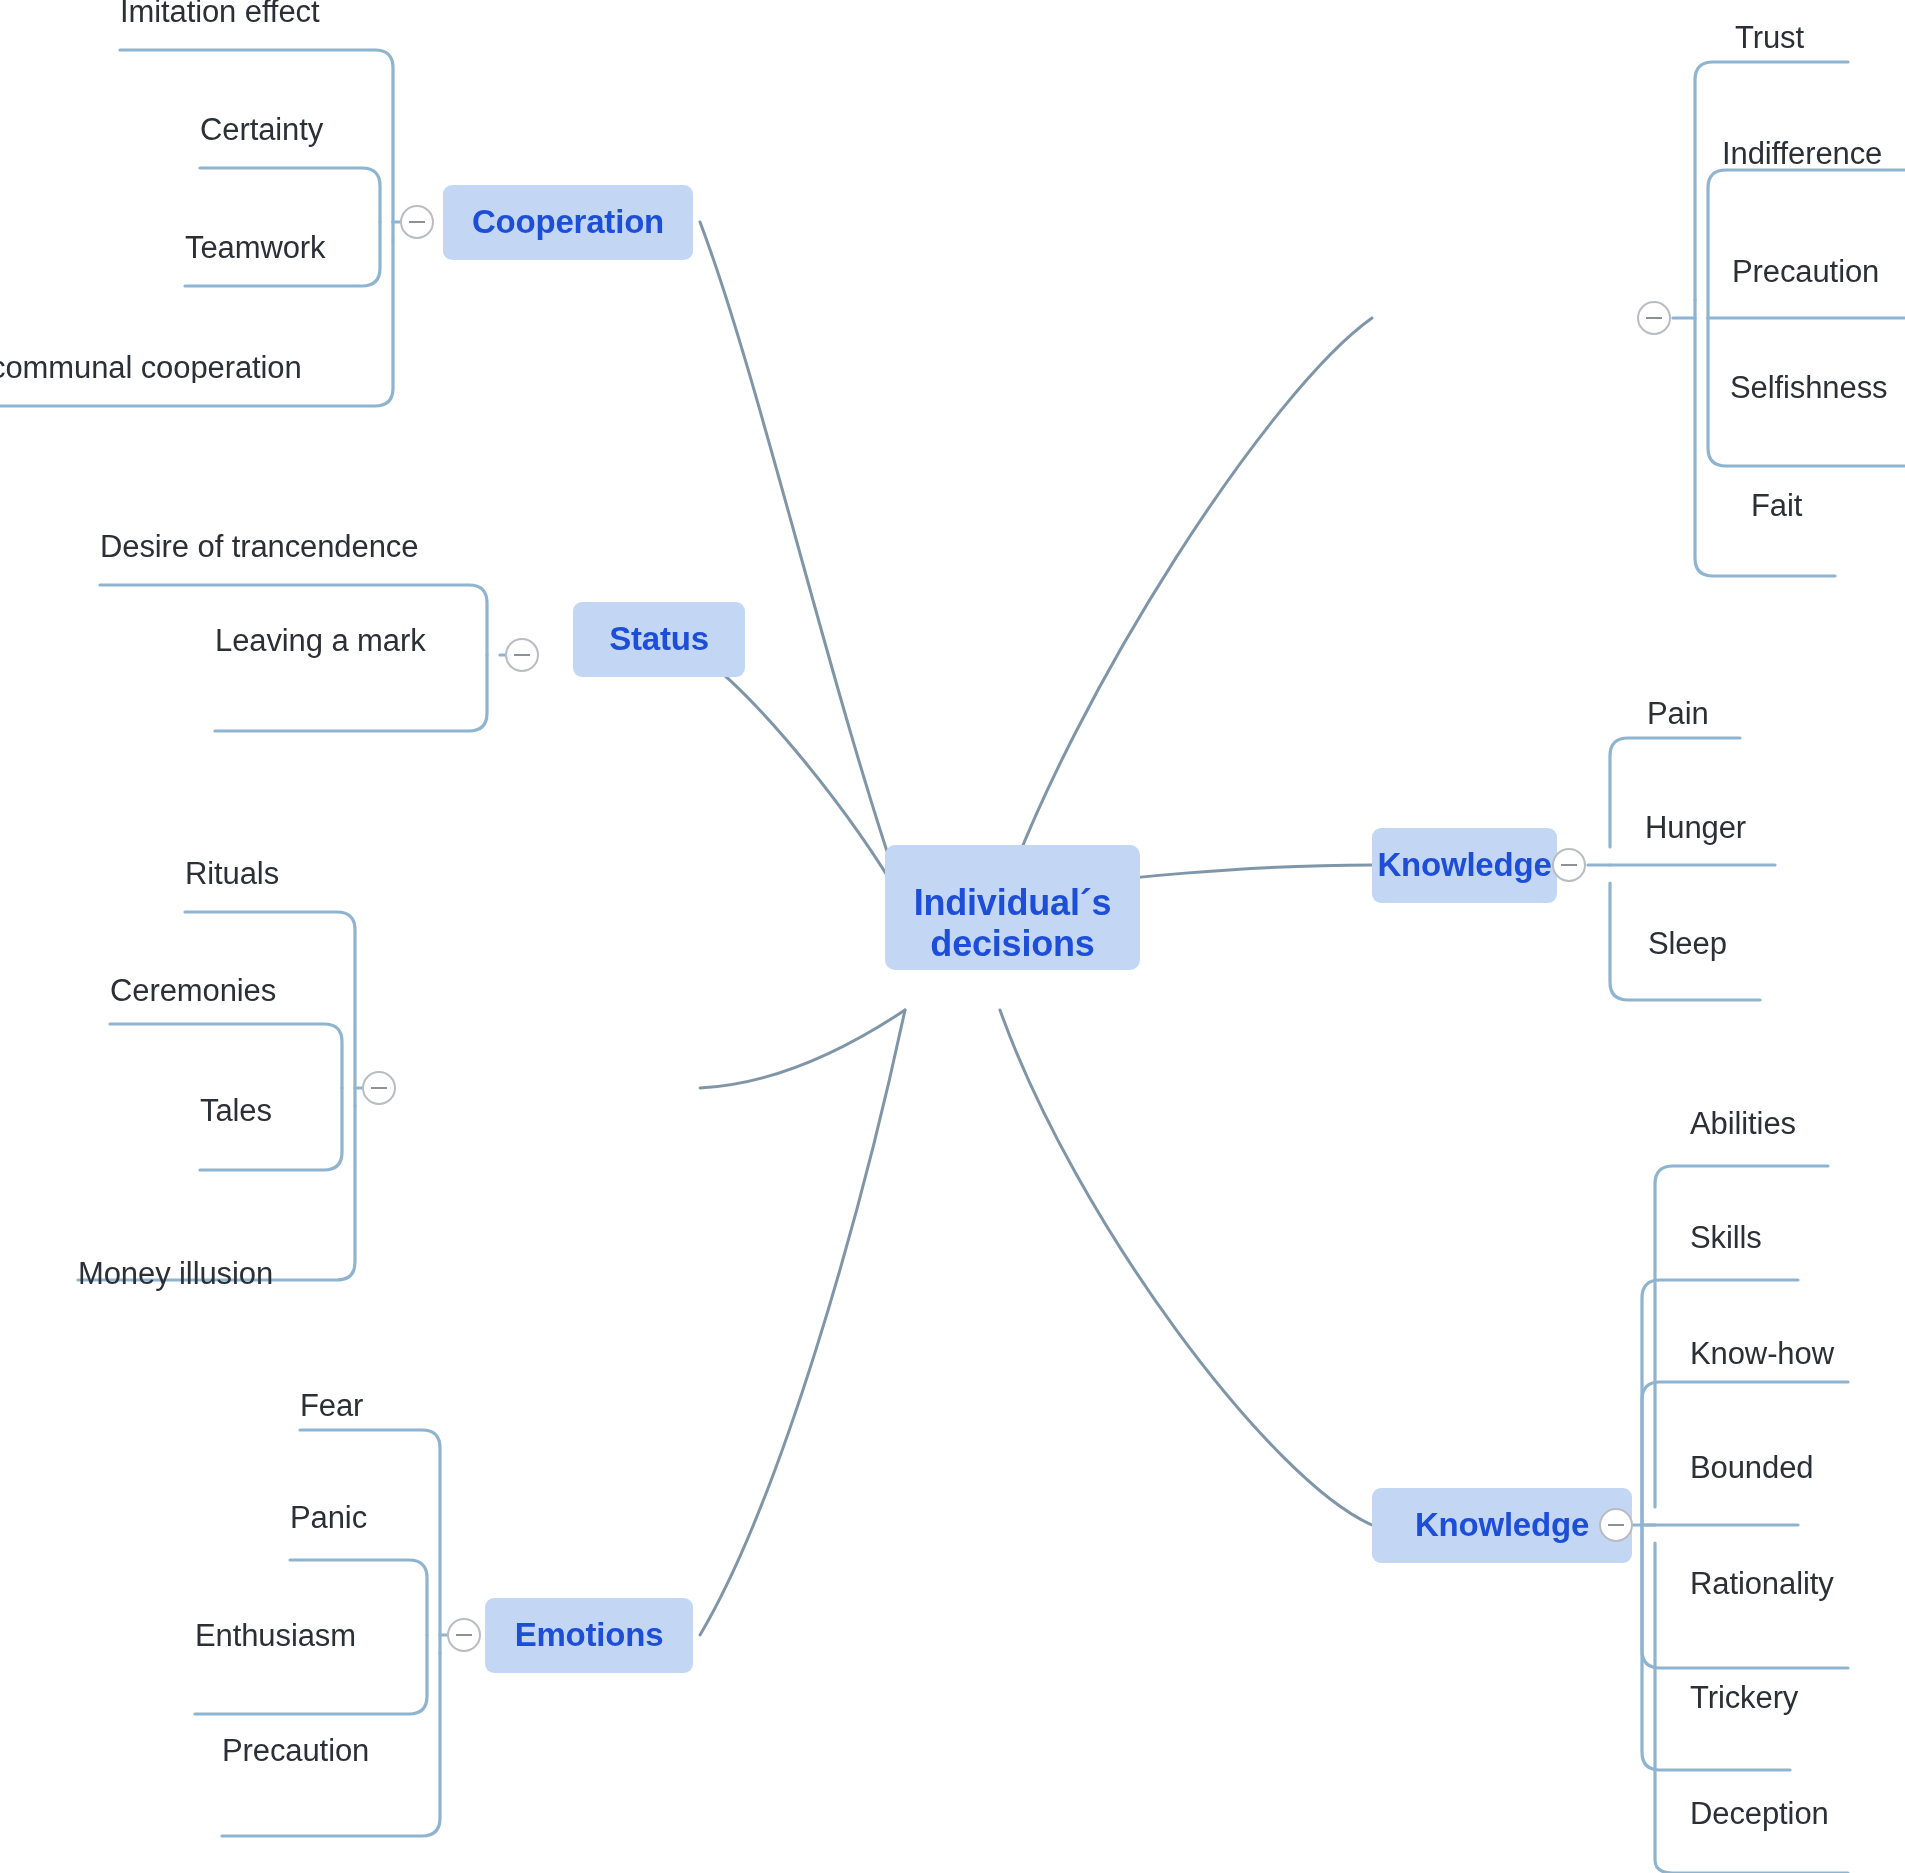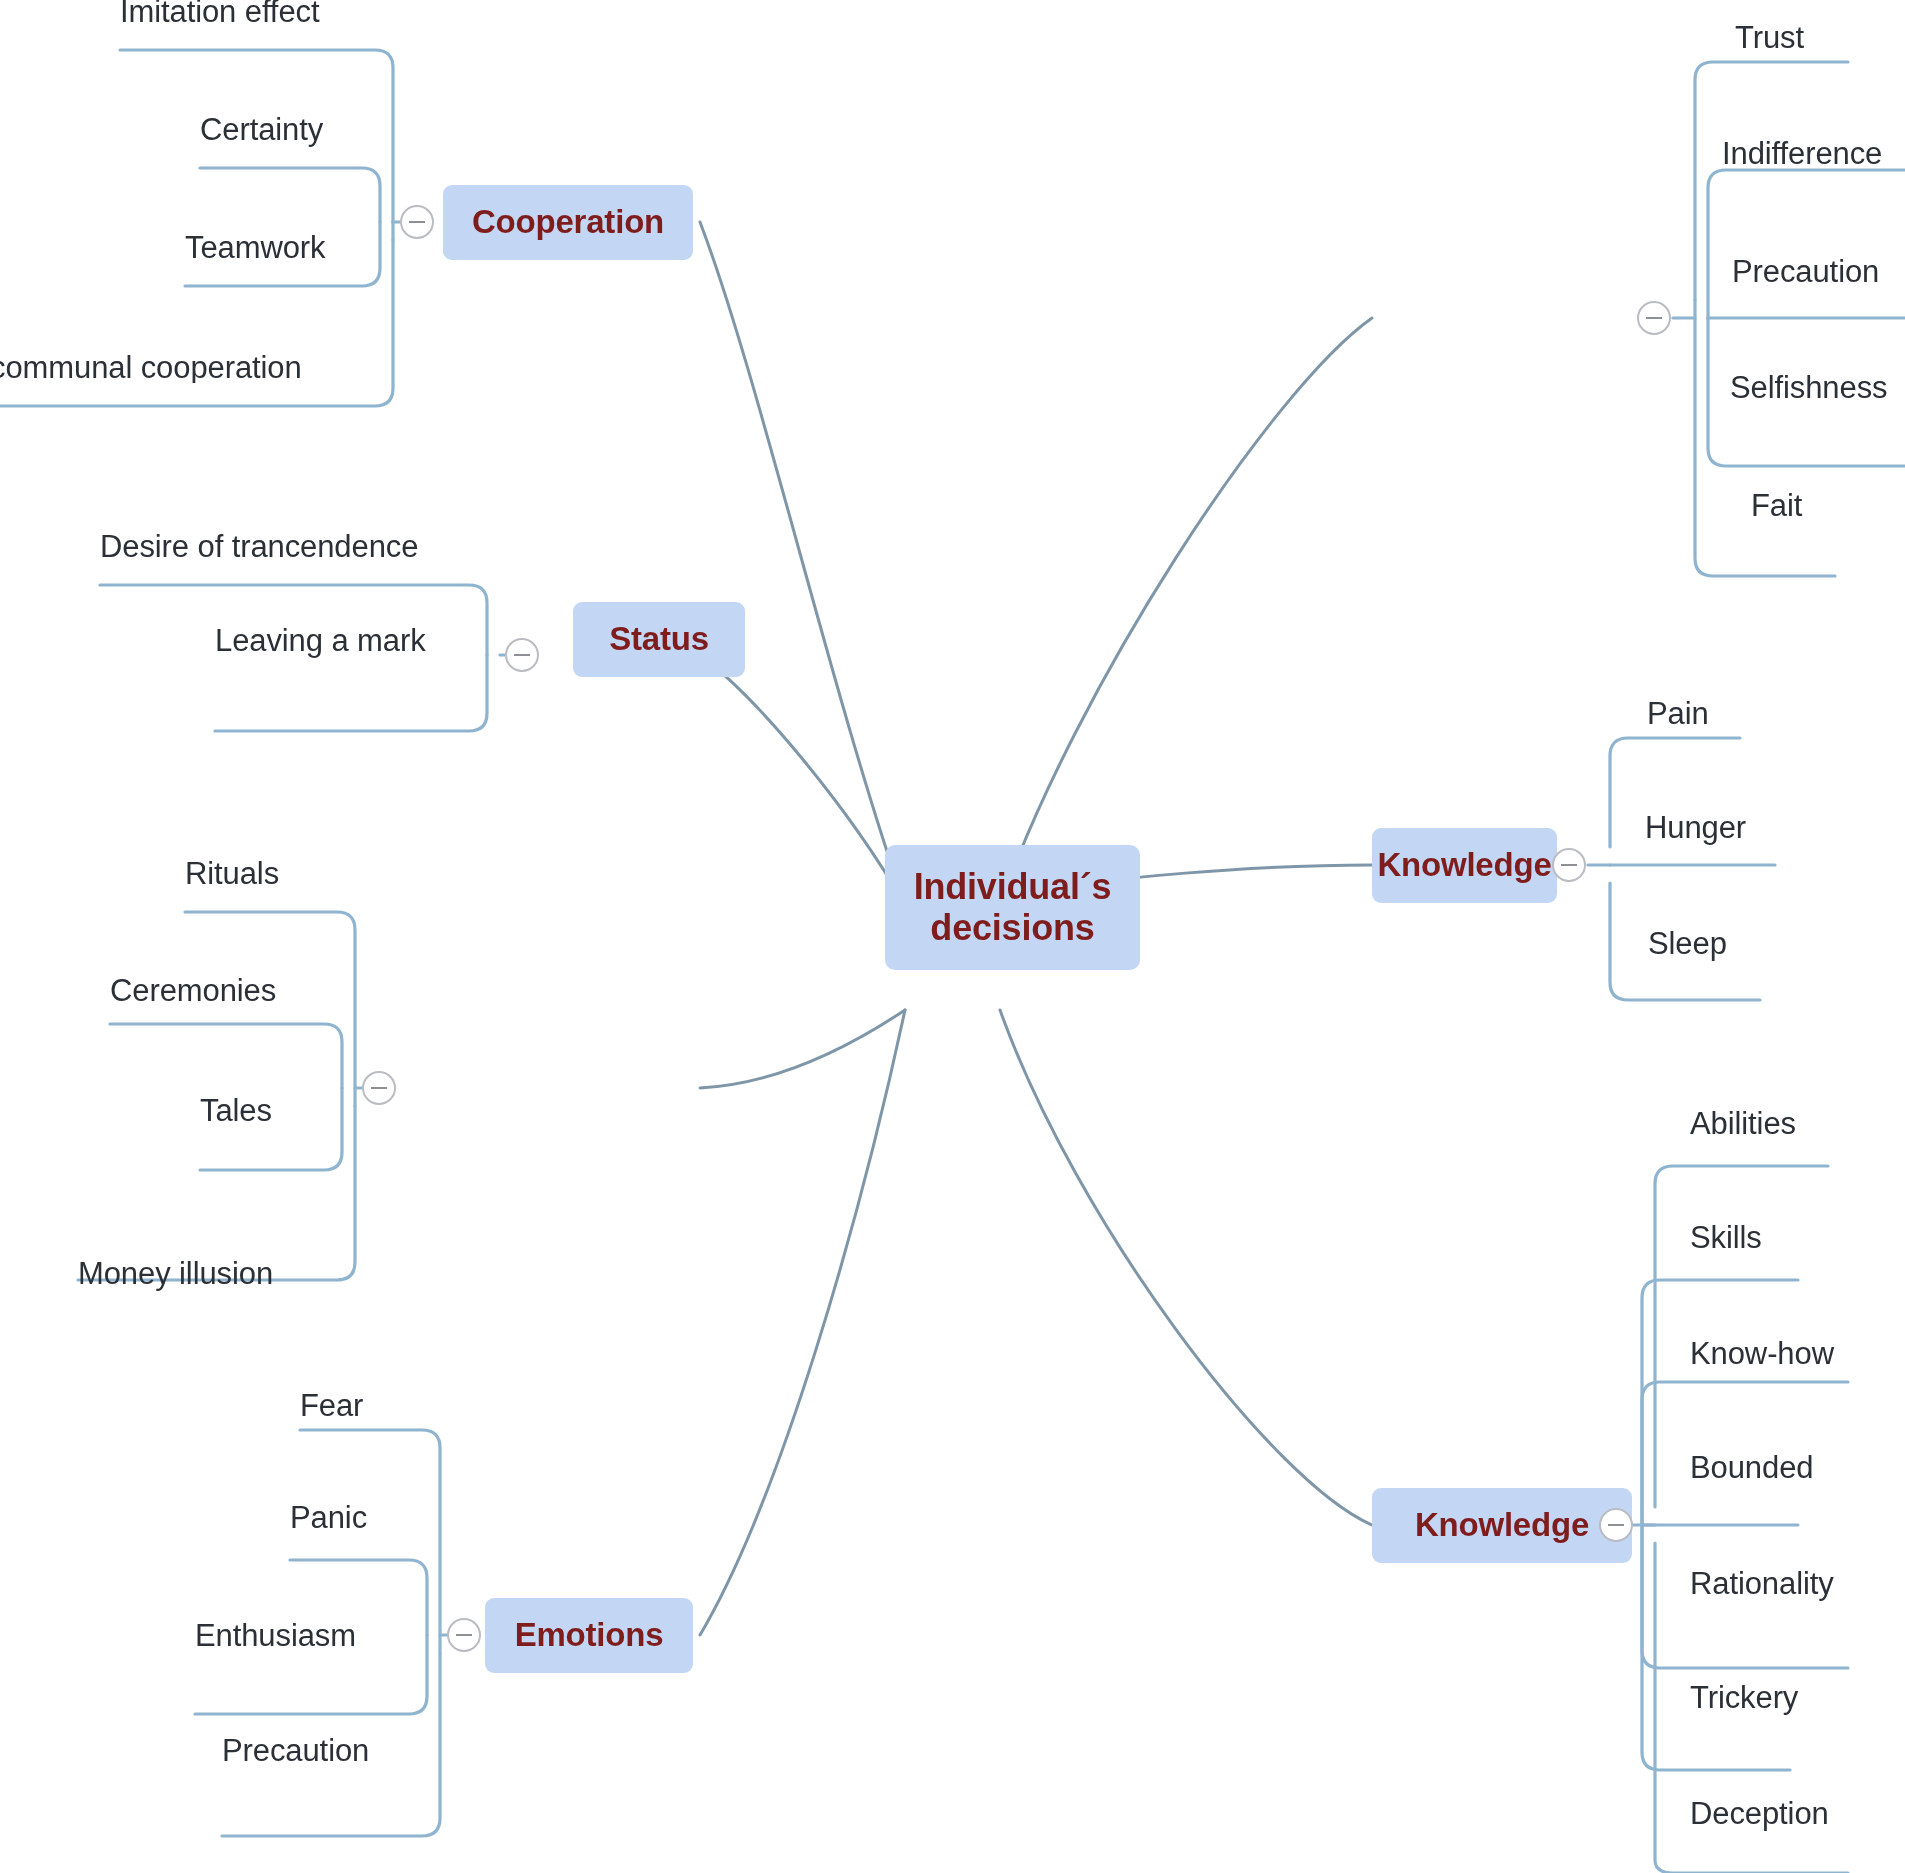"Cooperation" .node { color: #7f1d1d -> #1d4ed8 }
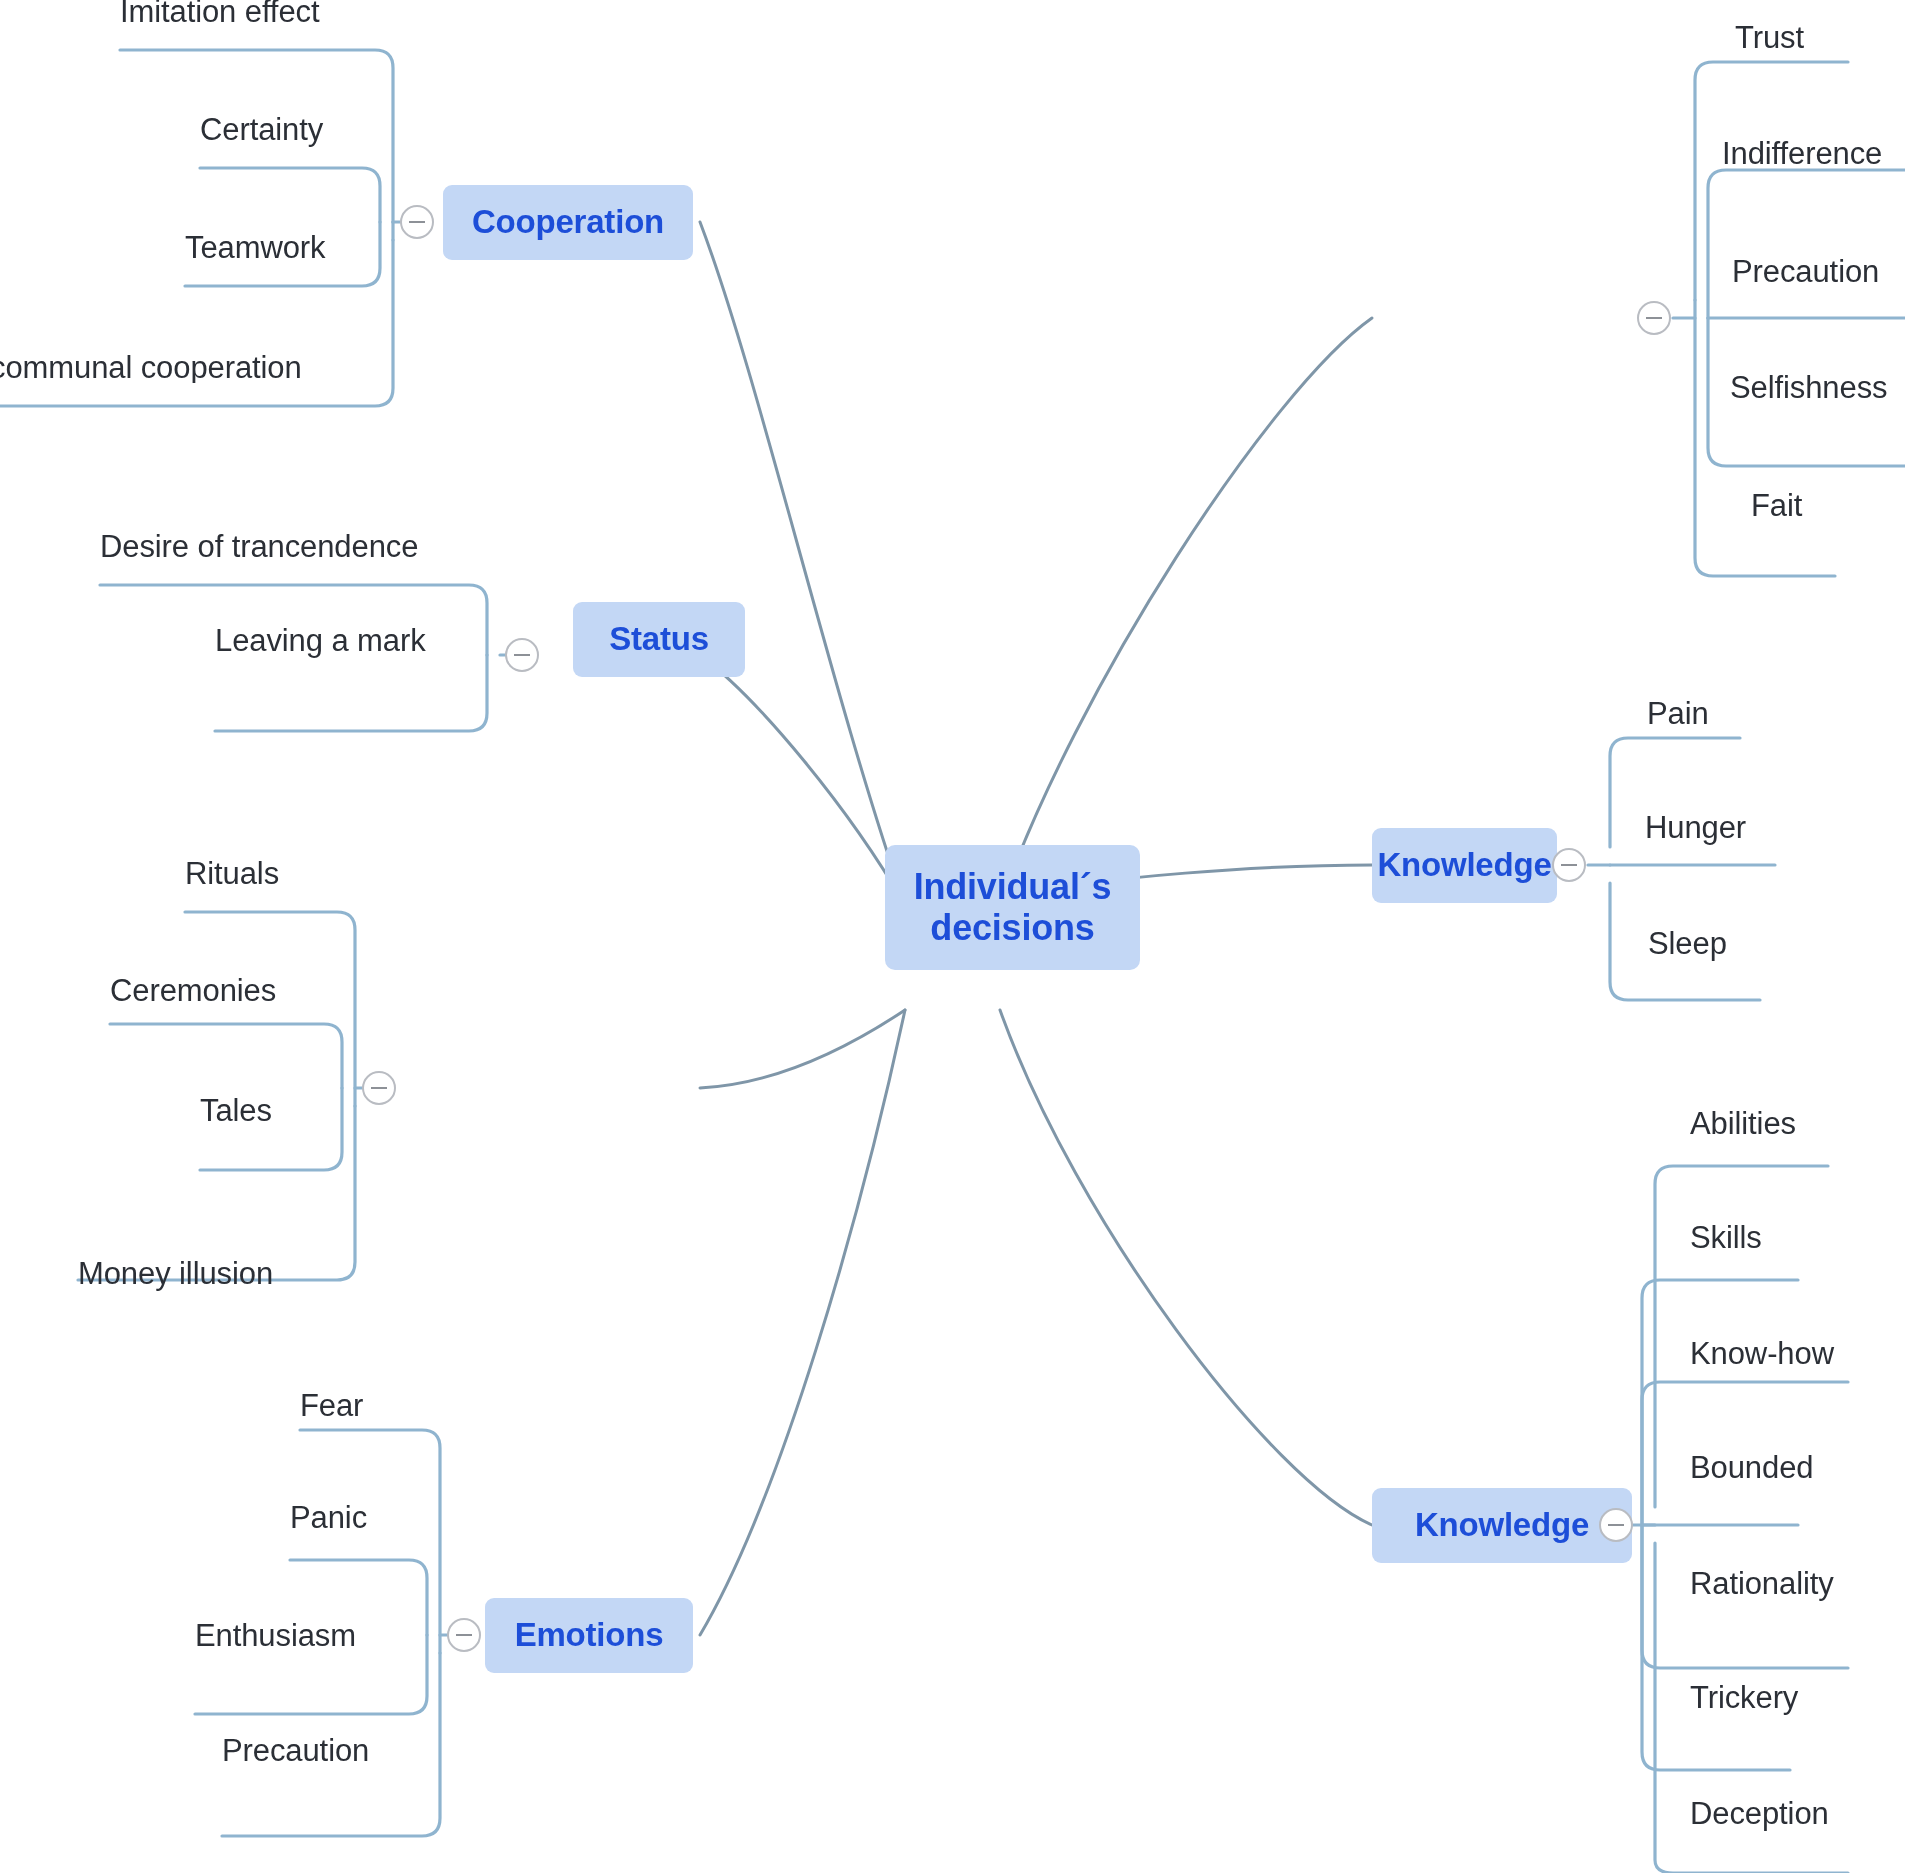"Individual´s decisions" .node.root { align-items: none -> flex-end }
